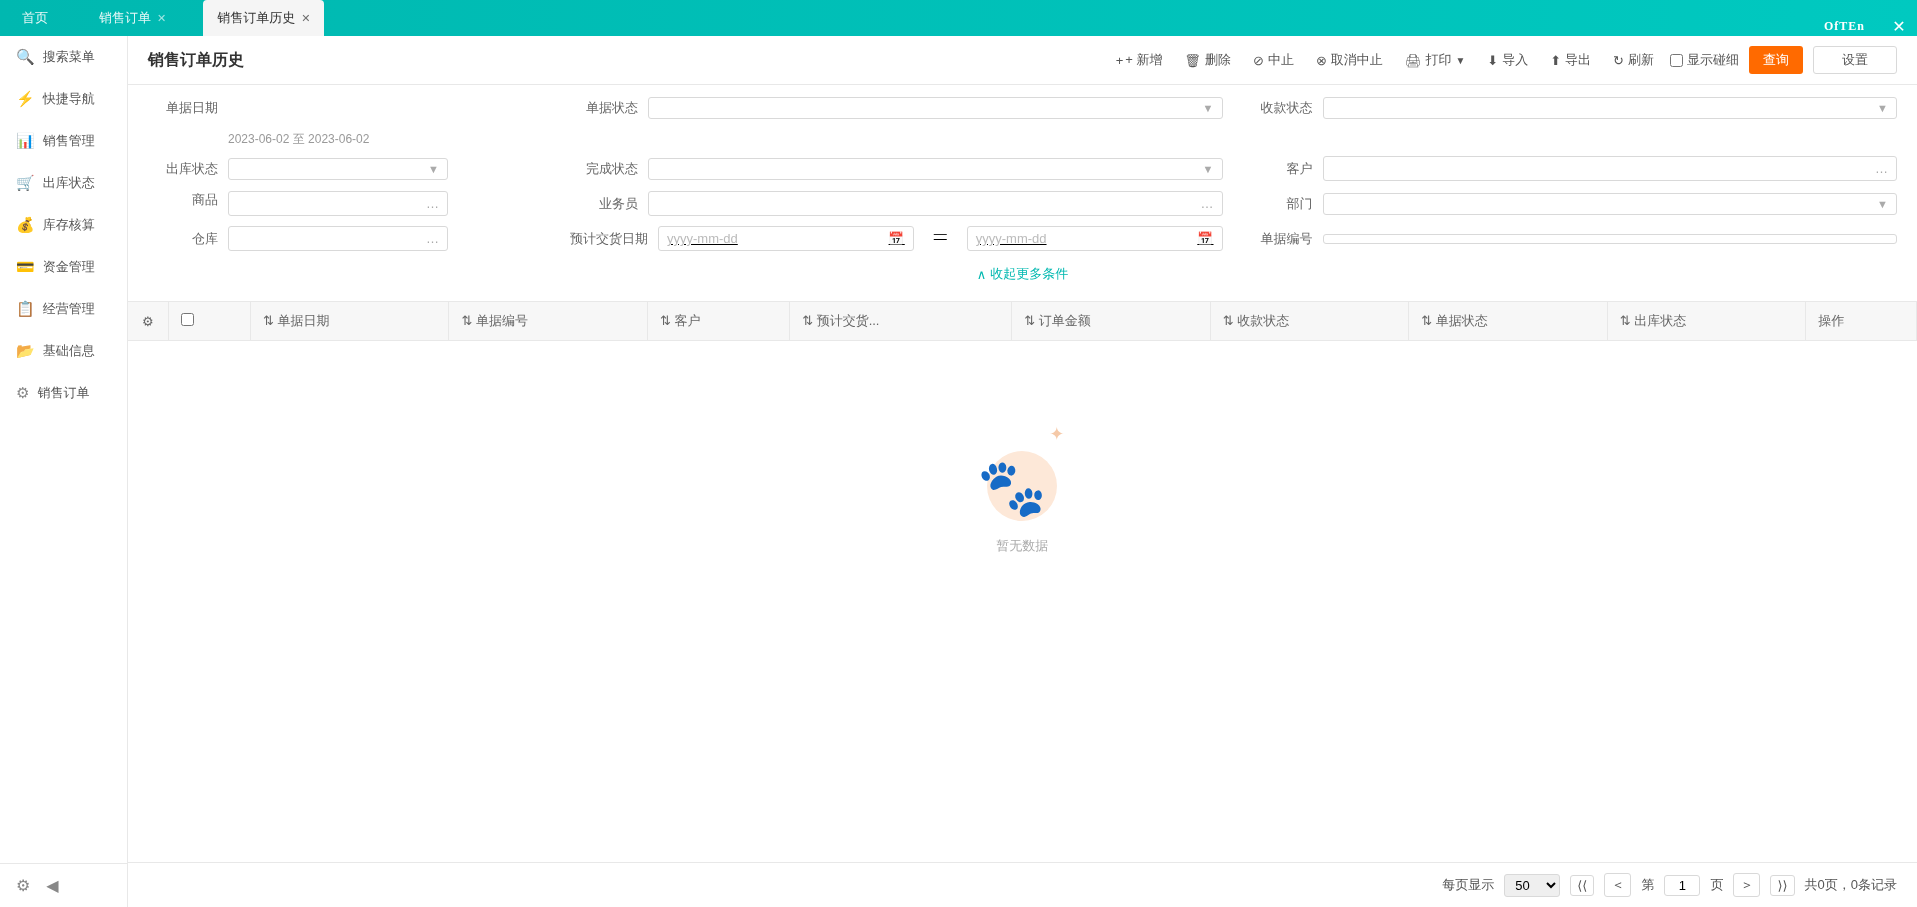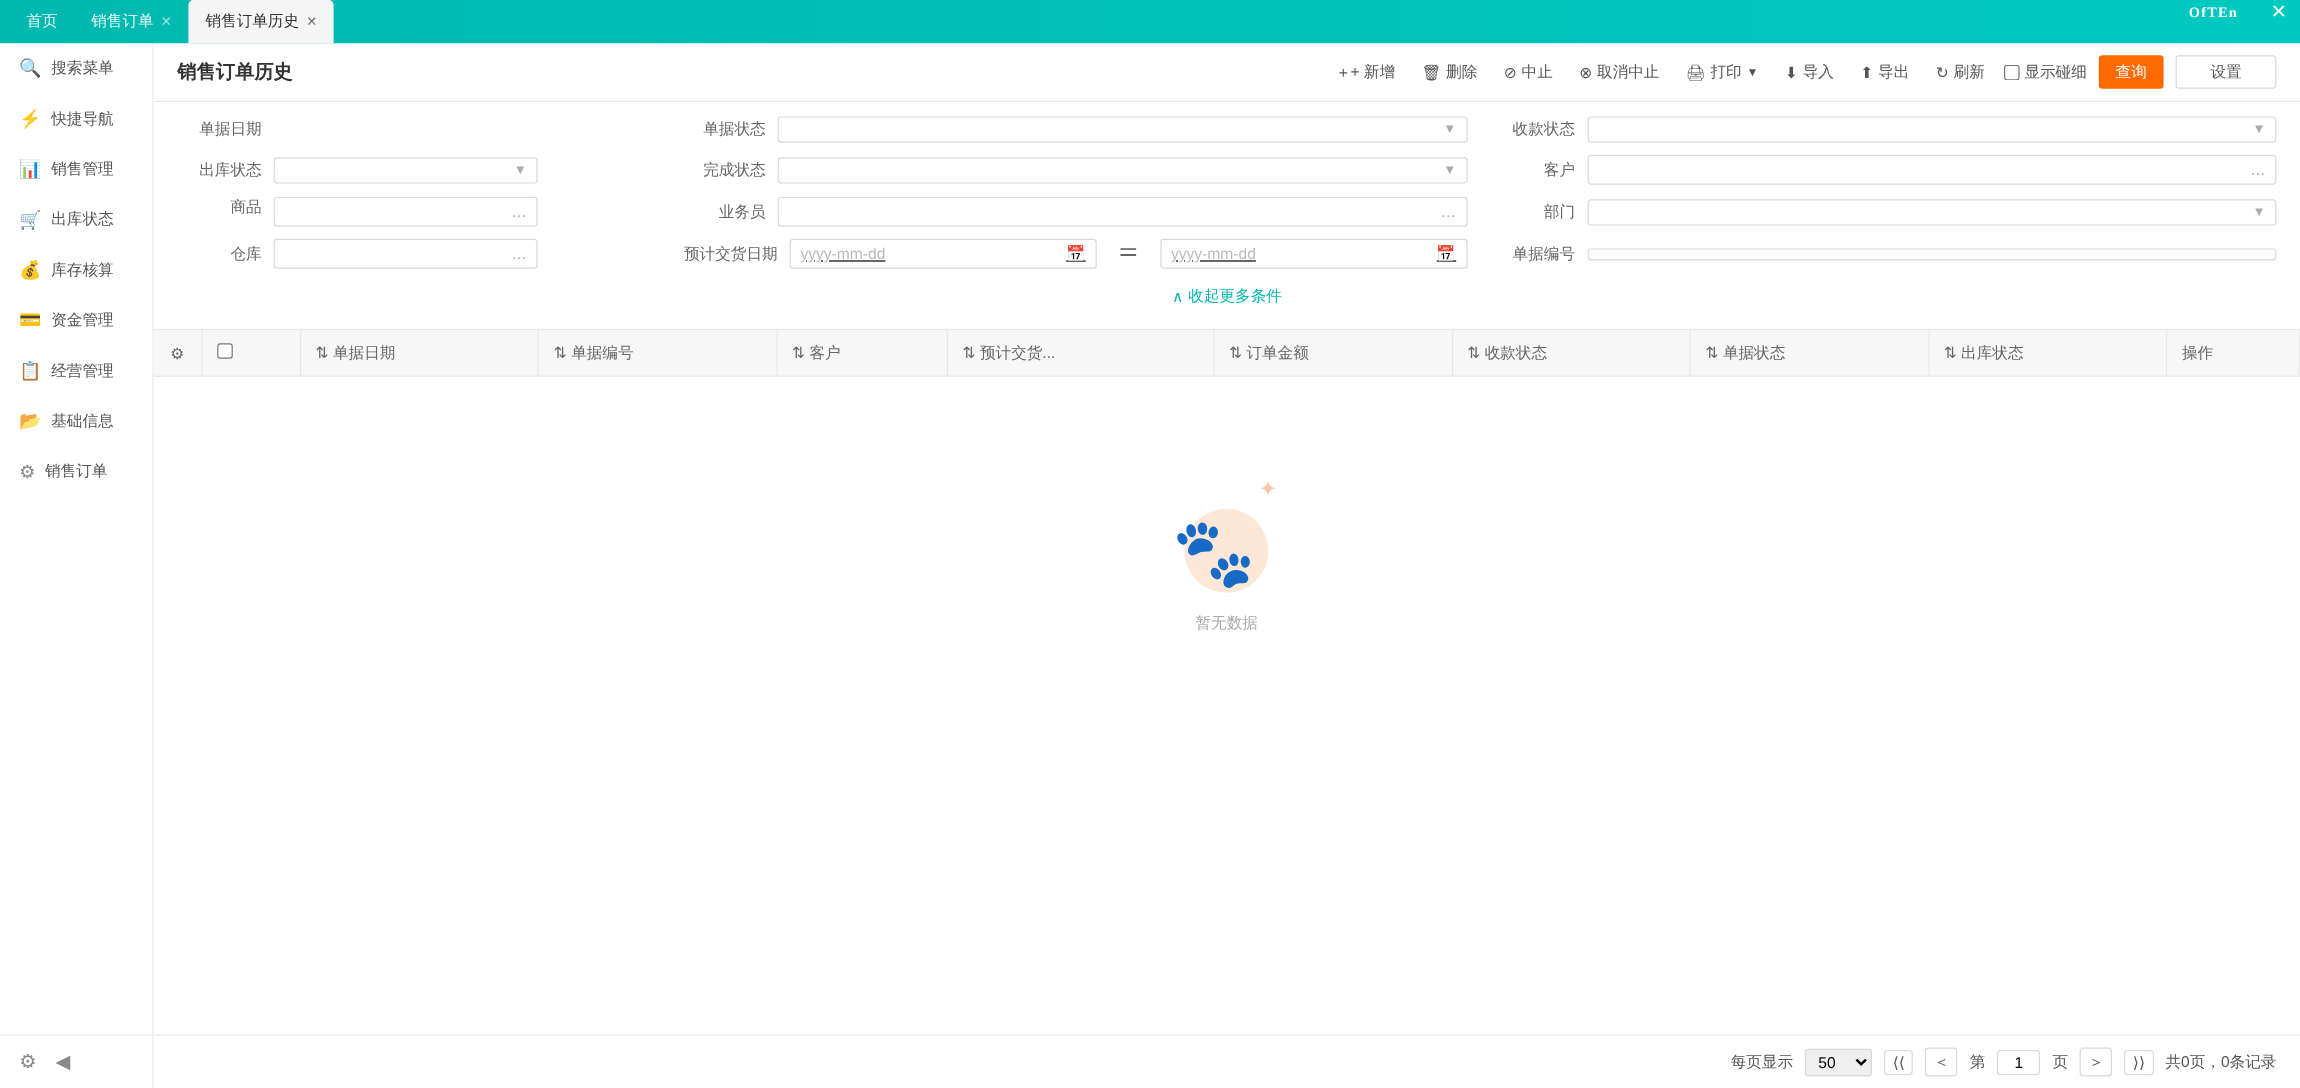"首页" .top-bar { align-items: flex-start -> flex-end; gap: none -> 23px }
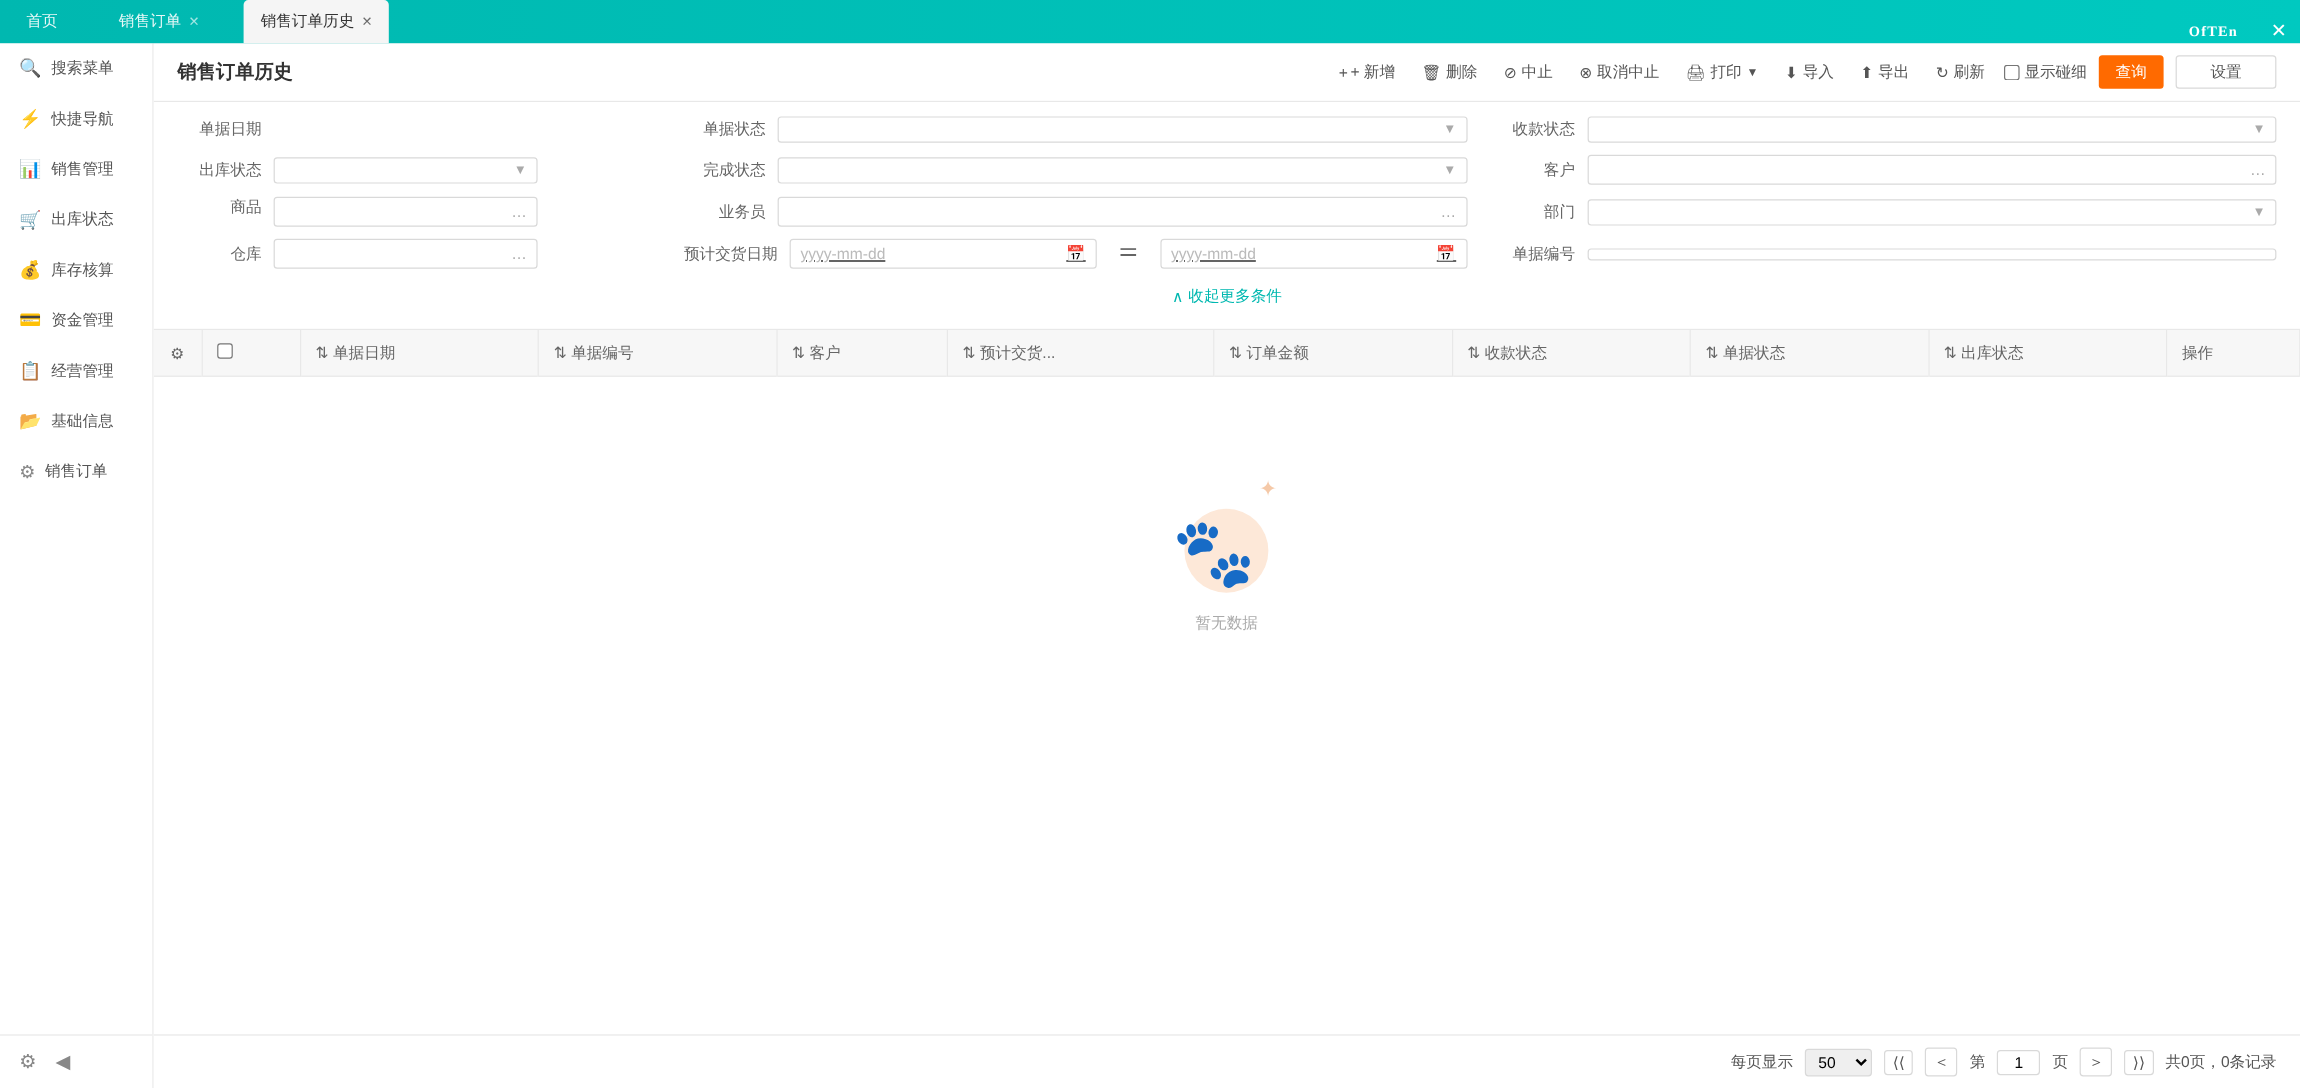"2023-06-02 至 2023-06-02" div.filter-row { html: none -> <div> <span></span> <span>2023-06-02 至 2023-06-02</span> </div> }
